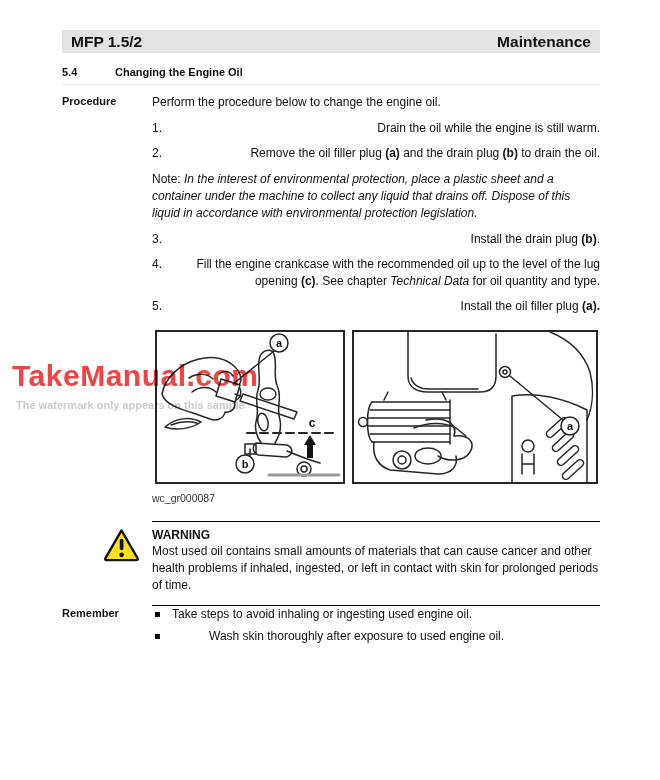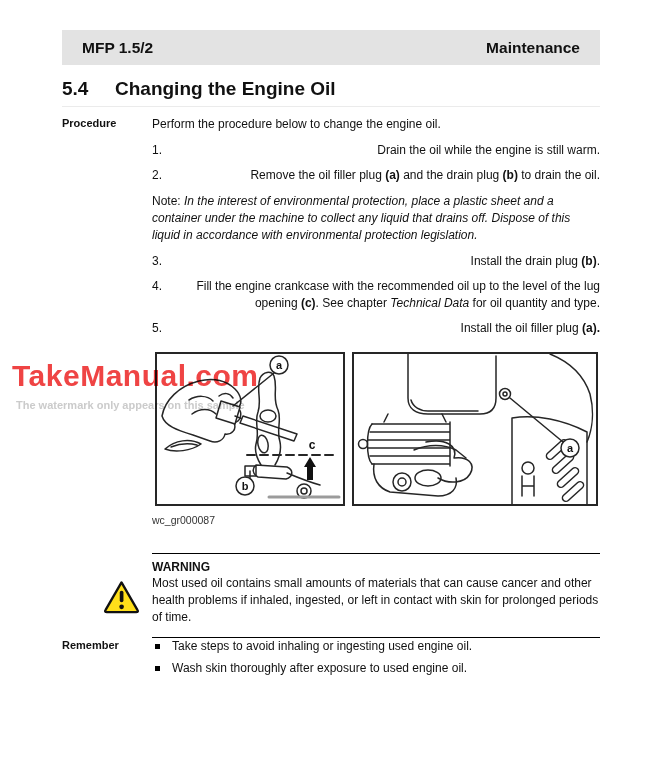"MFP 1.5/2" .header-bar { height: 35px -> 23px; padding: 0 20px -> 0 9px }
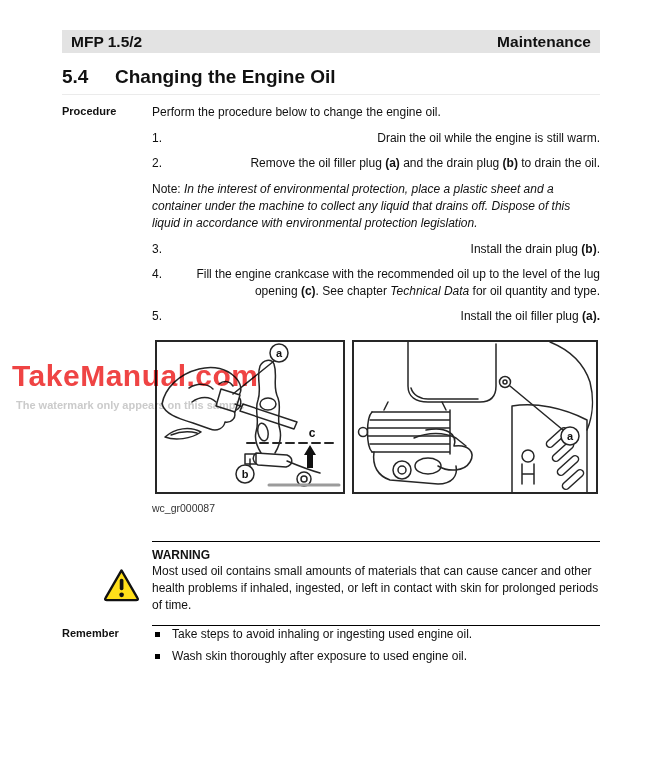"5.4" .section-heading { font-size: 19px -> 11px }
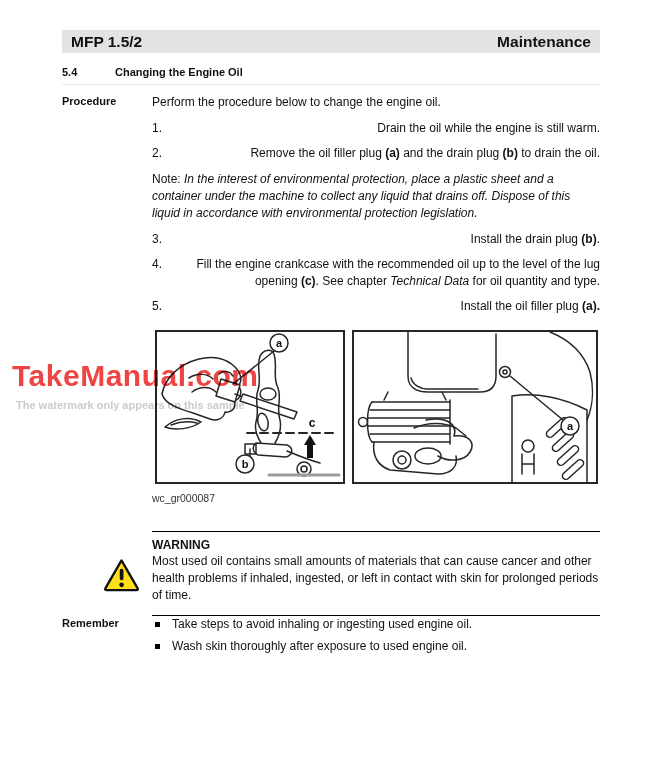"WARNING" .warning-row { align-items: center -> none; margin-top: 25px -> 15px }
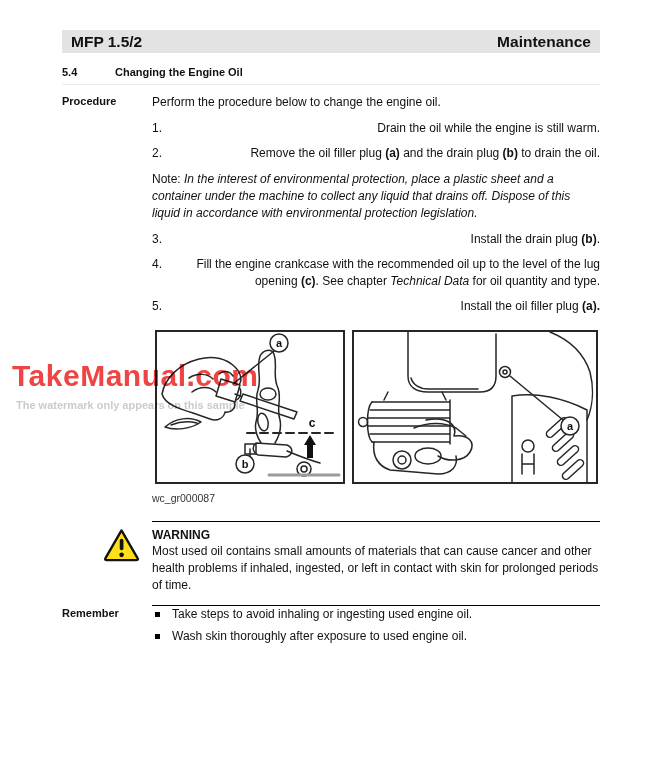"Wash skin thoroughly after exposure" .bullet-item + .bullet-item { gap: none -> 37px }
